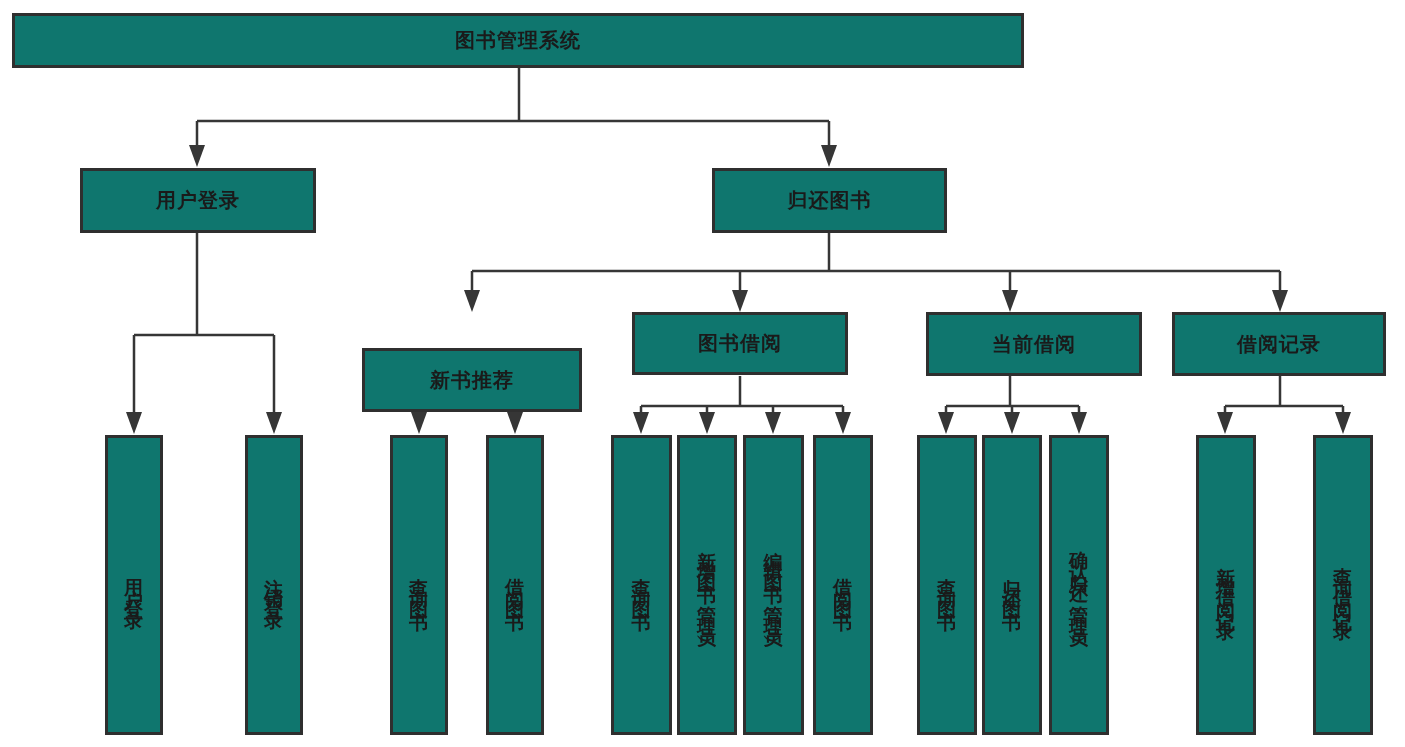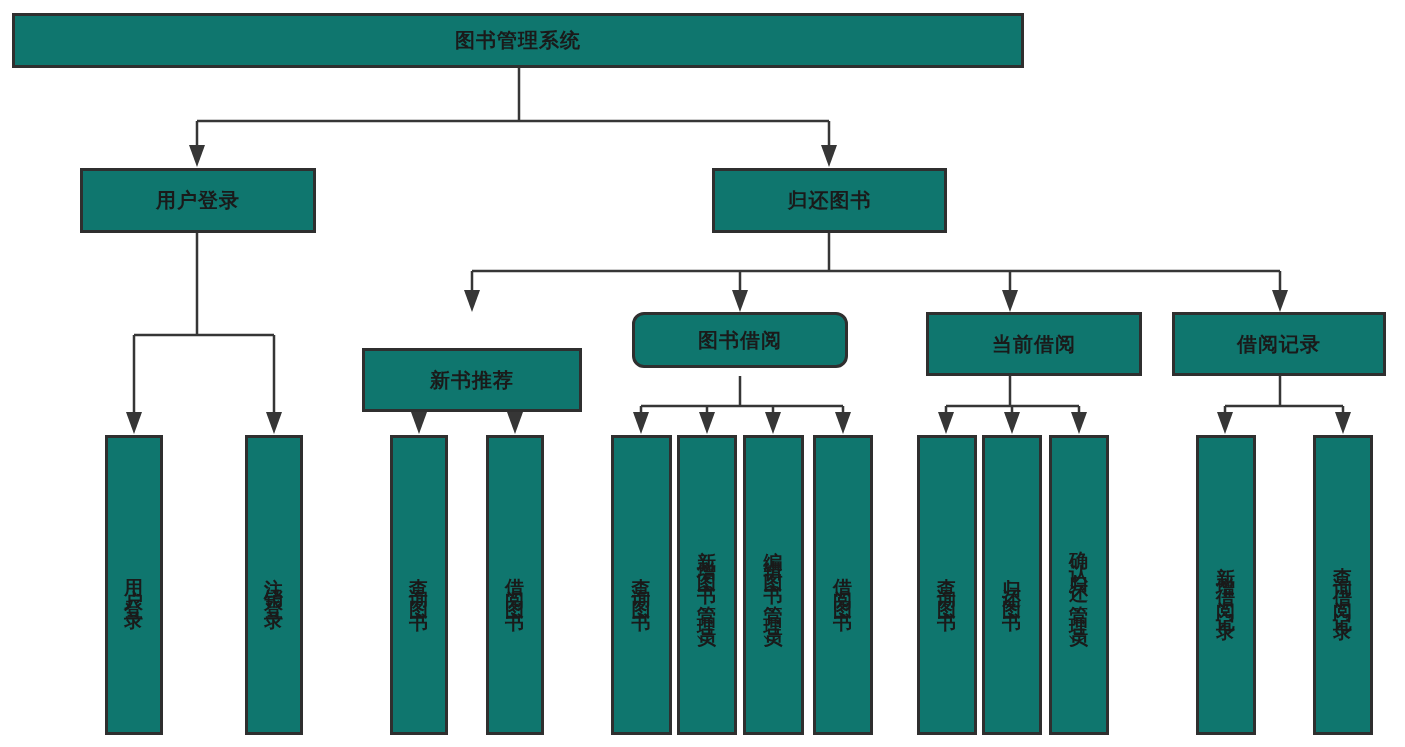"图书借阅" div.node { border-radius: 12px -> none; height: 56px -> 63px }
